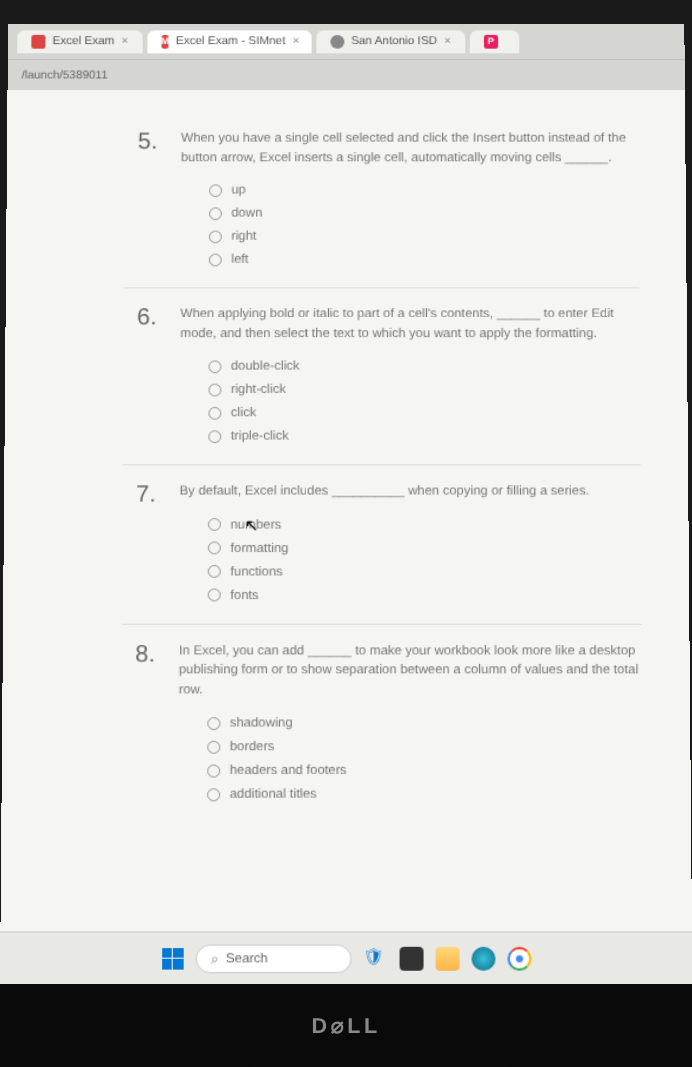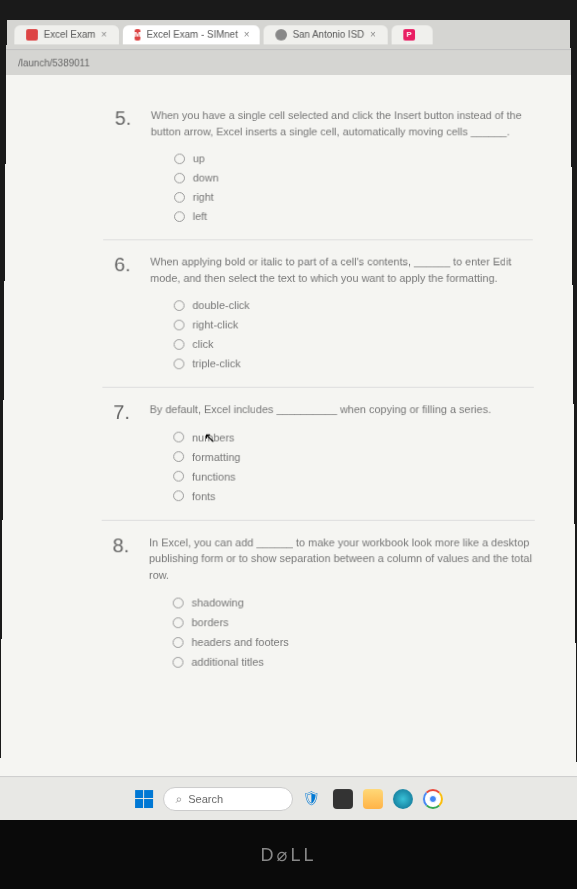"D⌀LL" .dell-logo { font-weight: 400 -> 700 }
